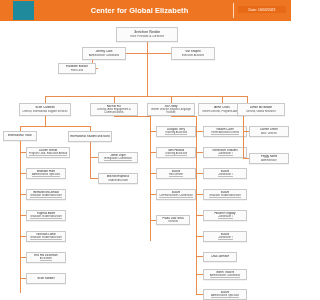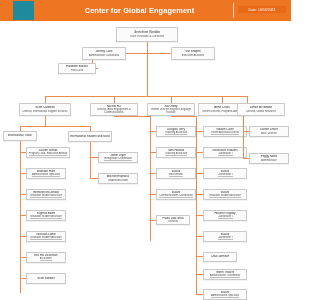"Center for Global Engagement" div.header-title { text: Engagement -> Elizabeth }
